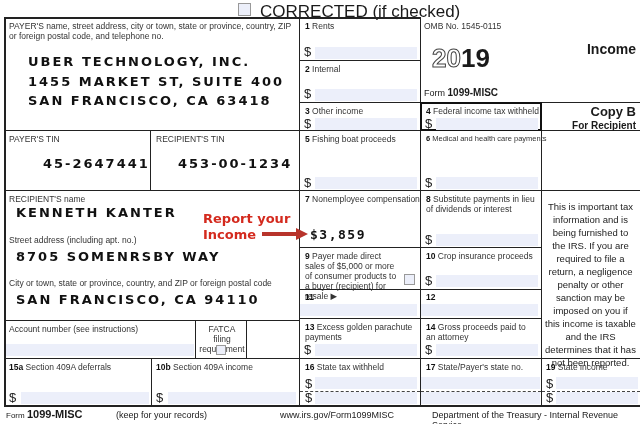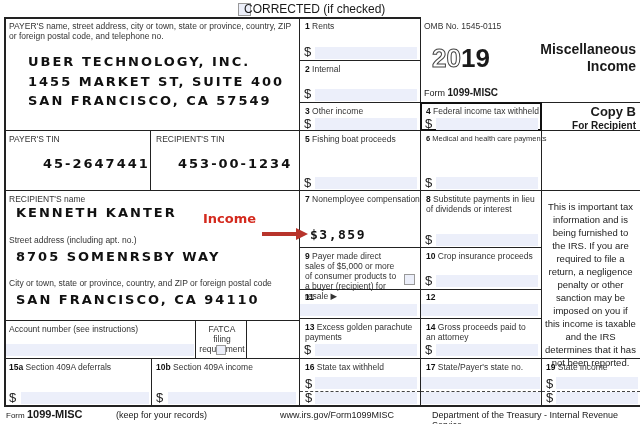"CORRECTED (if checked)" div.abs { font-size: 12px -> 17px; left: 244px -> 260px }
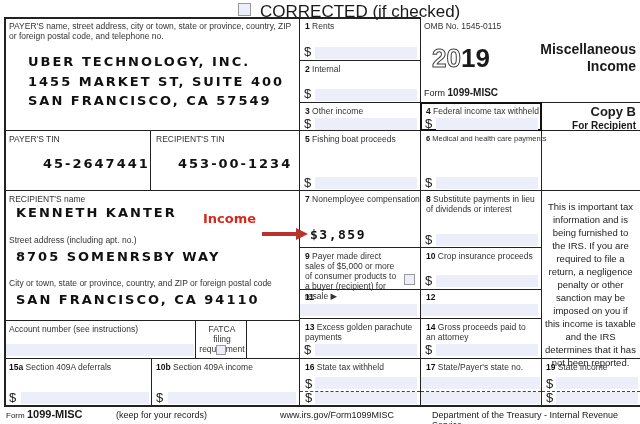"Miscellaneous" div { html: <div>Miscellaneous</div> -> none }
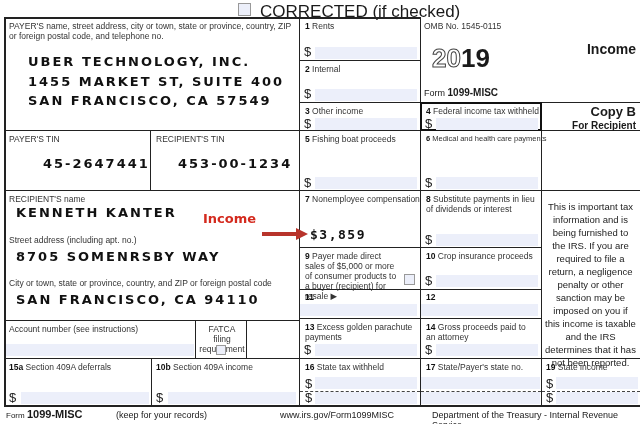"SAN FRANCISCO, CA 57549" div.typed { text: 57549 -> 63418 }
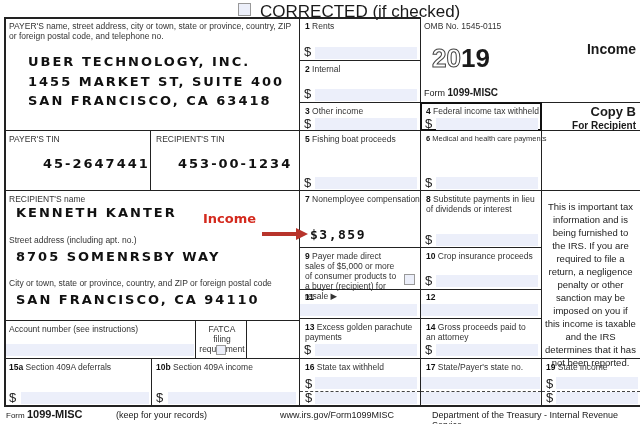"Report your" div { html: none -> <div>Report your</div> }
